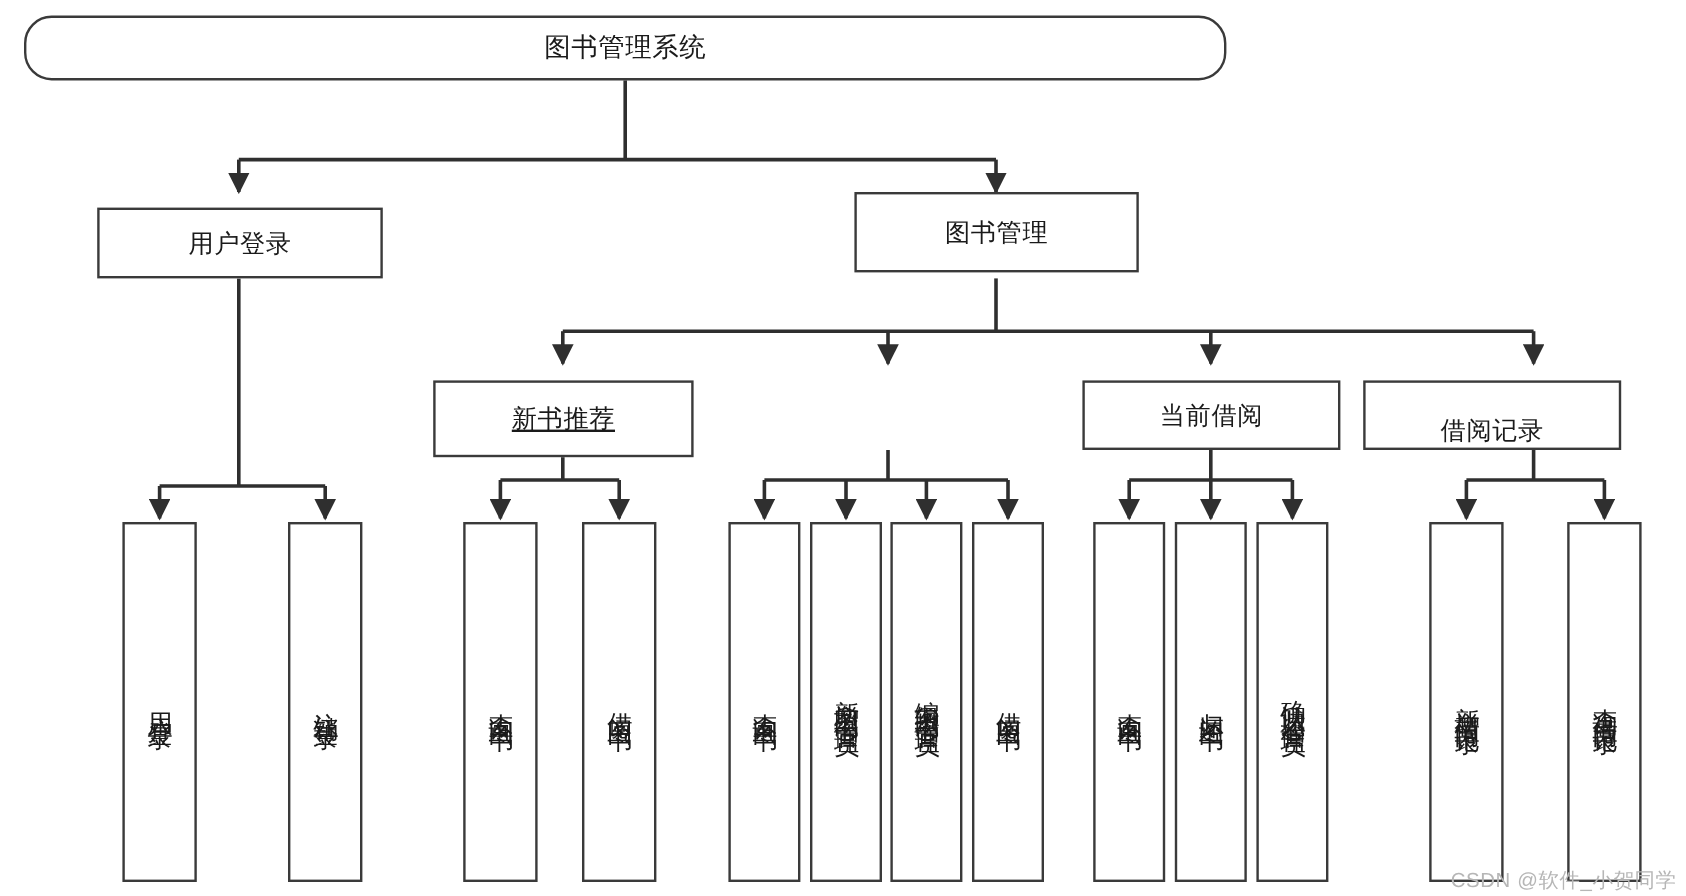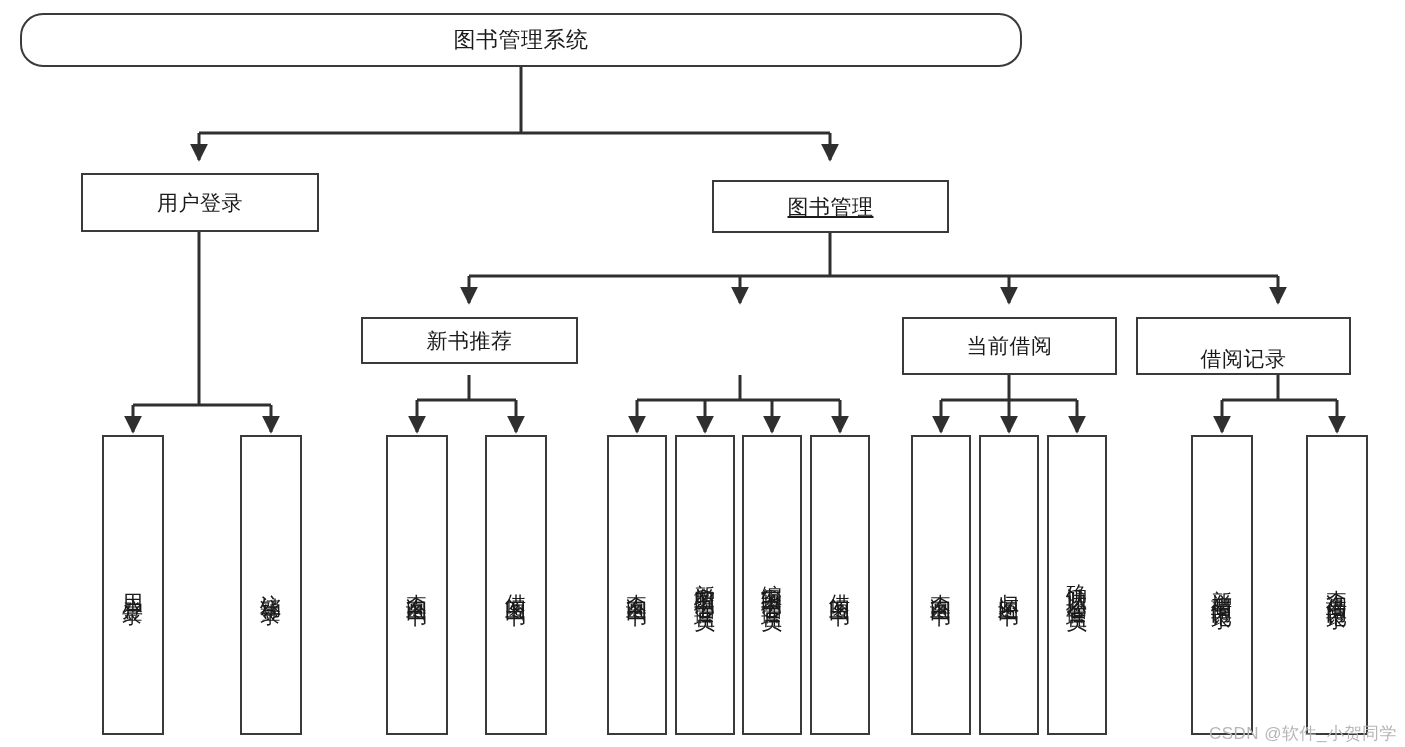"图书管理" div.node { height: 53px -> 67px; text-decoration: underline -> none; top: 180px -> 160px }
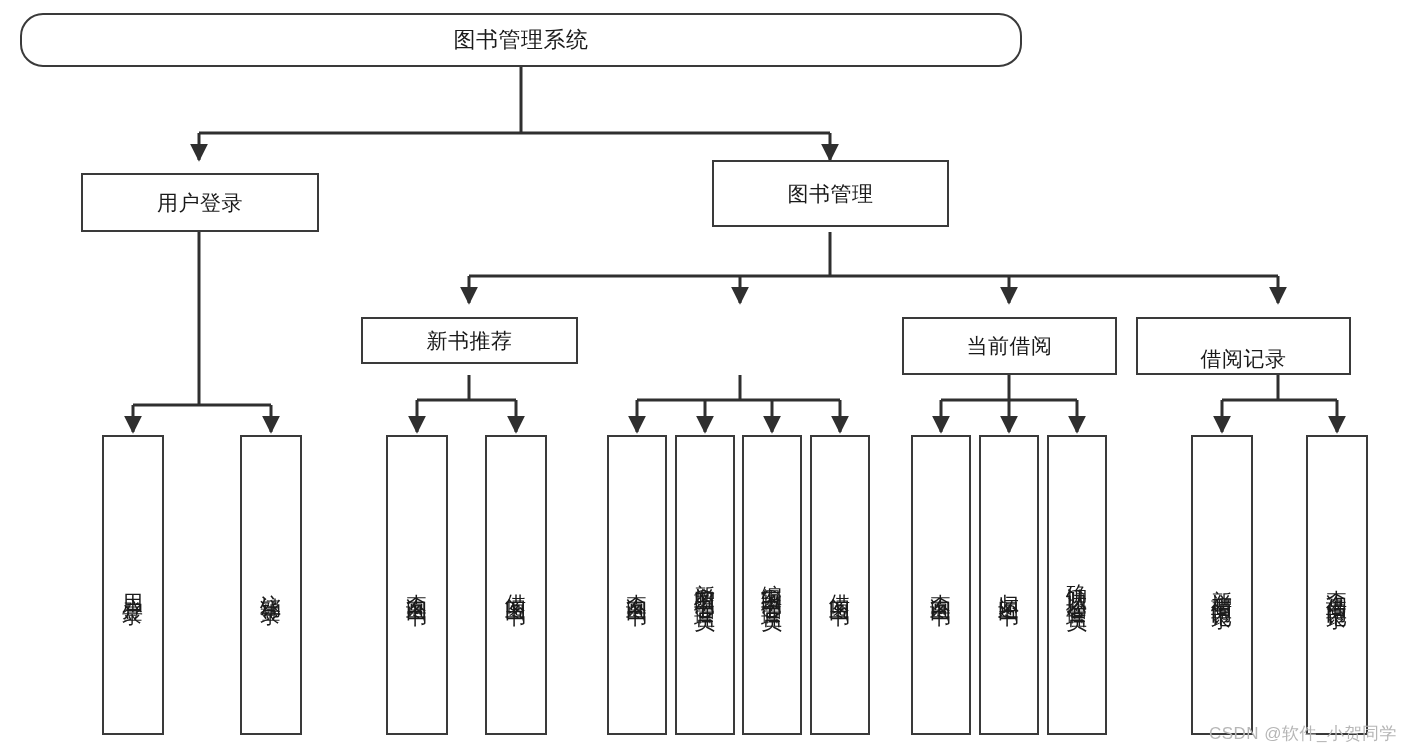"新书推荐" div.node { height: 47px -> 64px; text-decoration: none -> underline }
